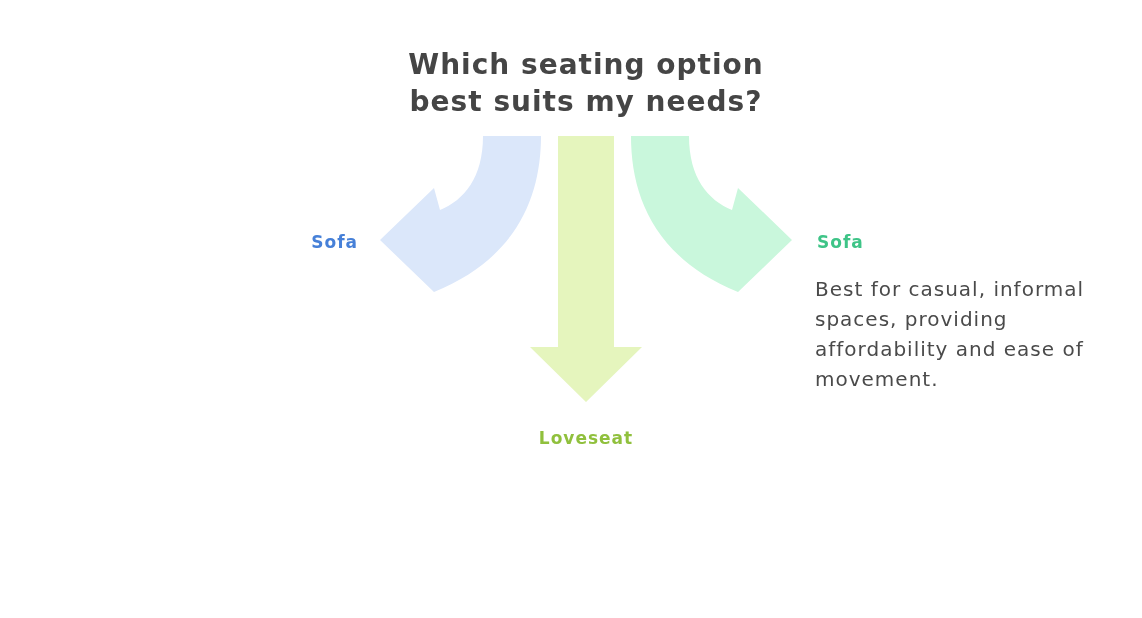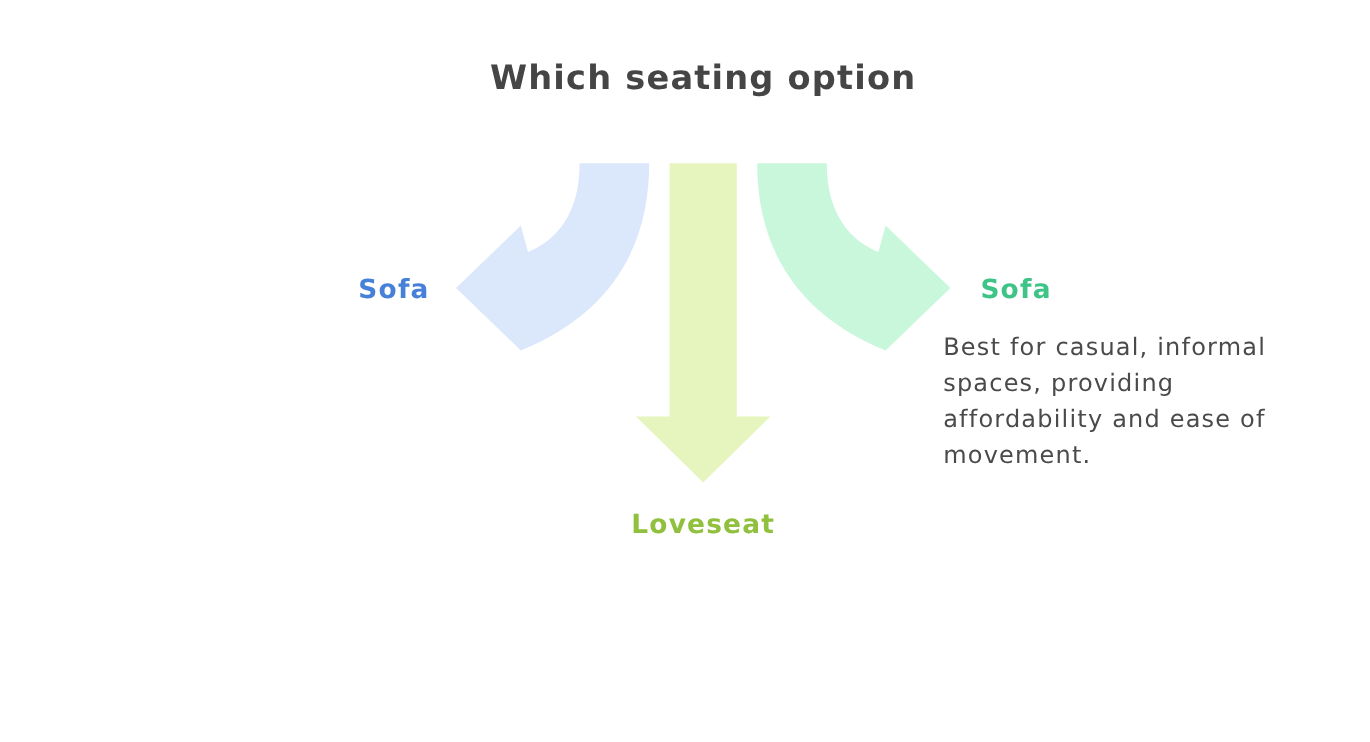"best suits my needs?" span { html: none -> <span>best suits my needs?</span> }
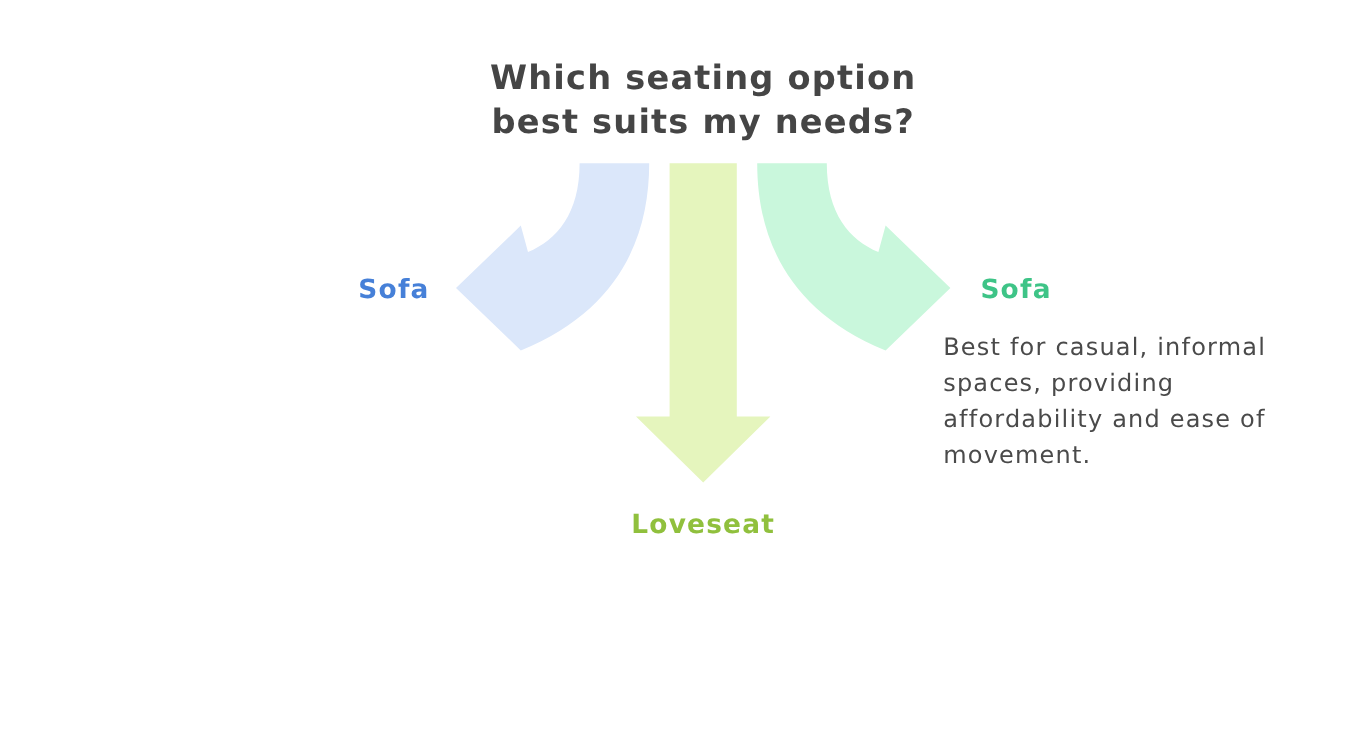"Sofa" .opt-label { font-size: 22px -> 17px }
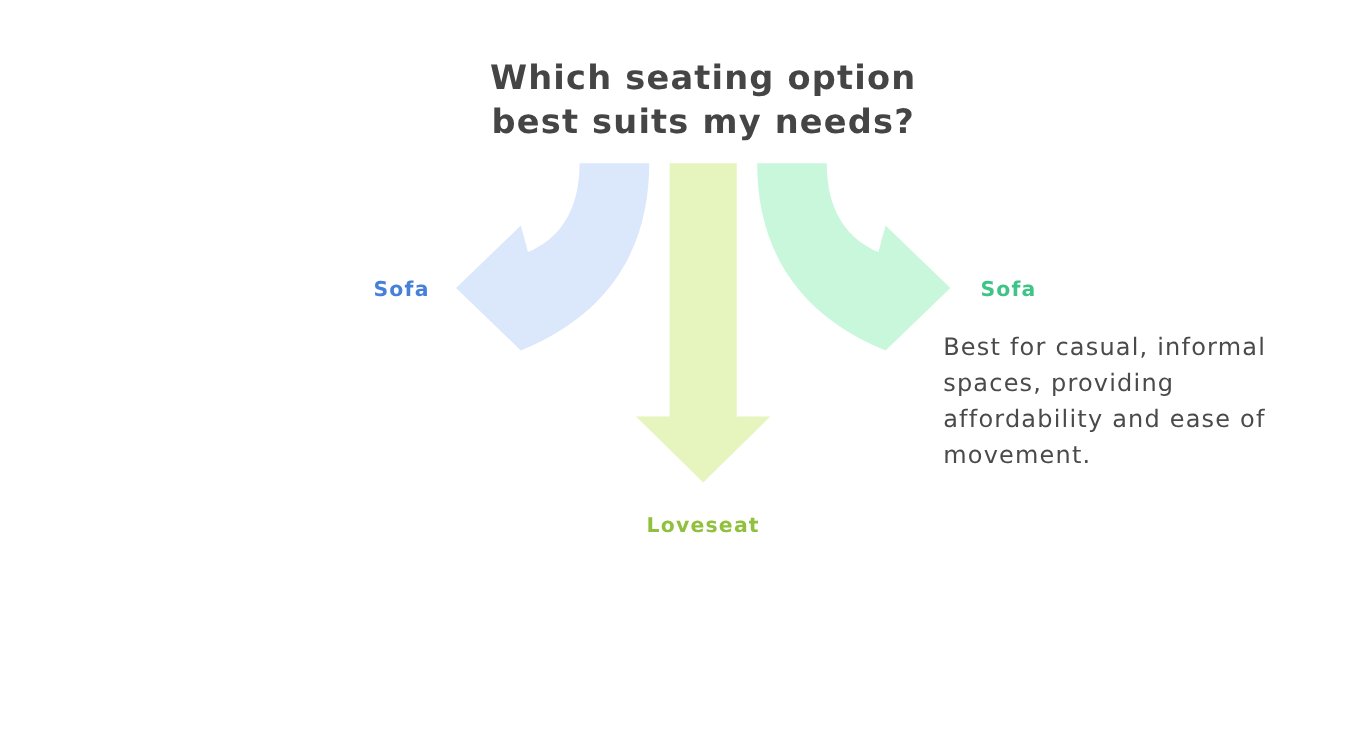"Best for casual, informal spaces," .couch-desc { left: 786px -> 815px }
